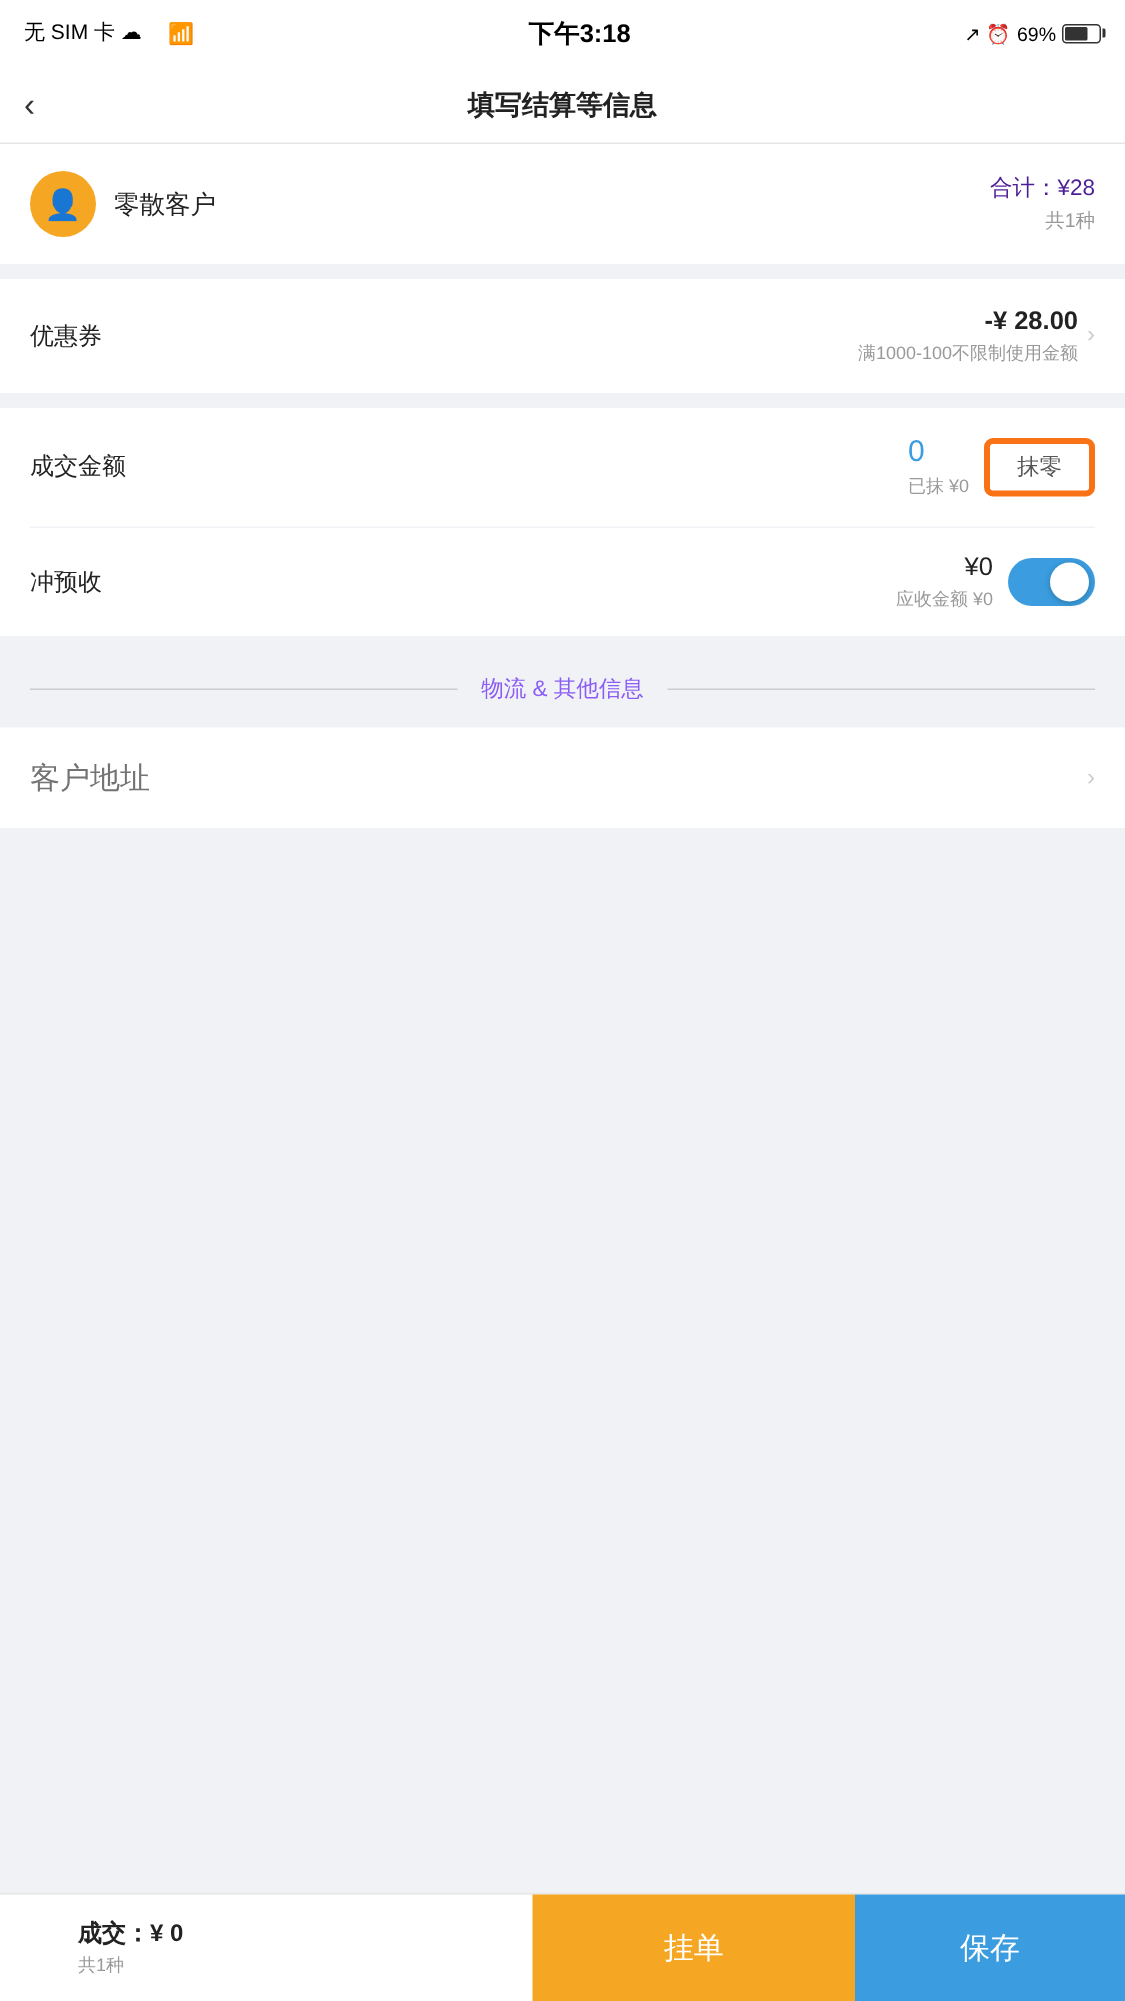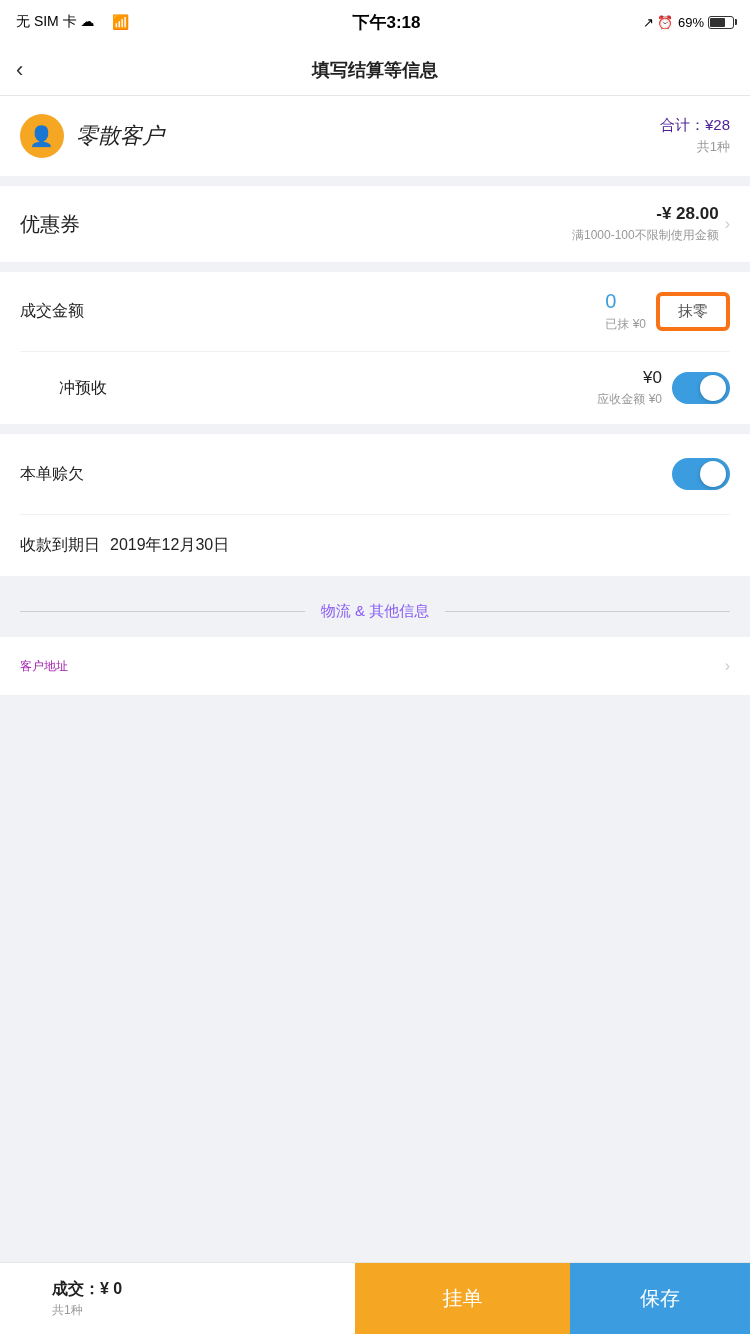"零散客户" .customer-name { font-size: 22px -> 17px; font-style: italic -> none }
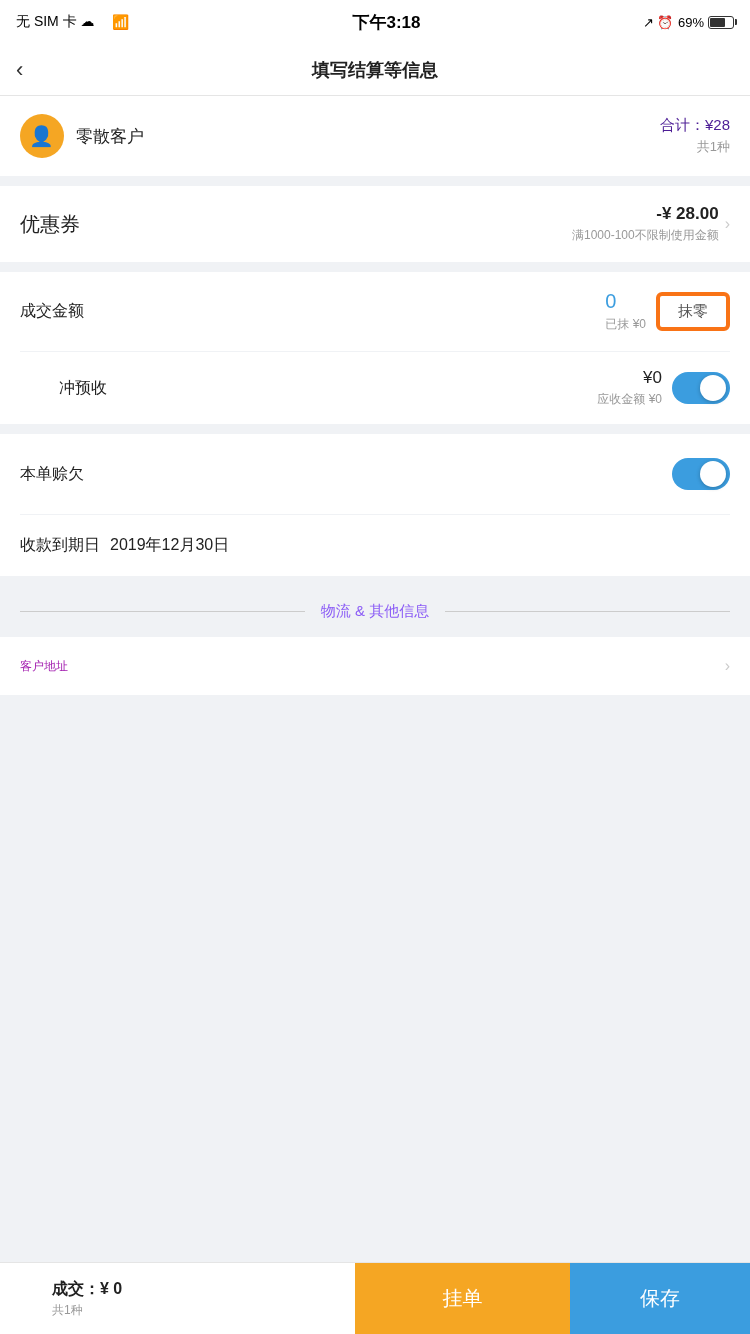"优惠券" .coupon-label { font-size: 20px -> 16px }
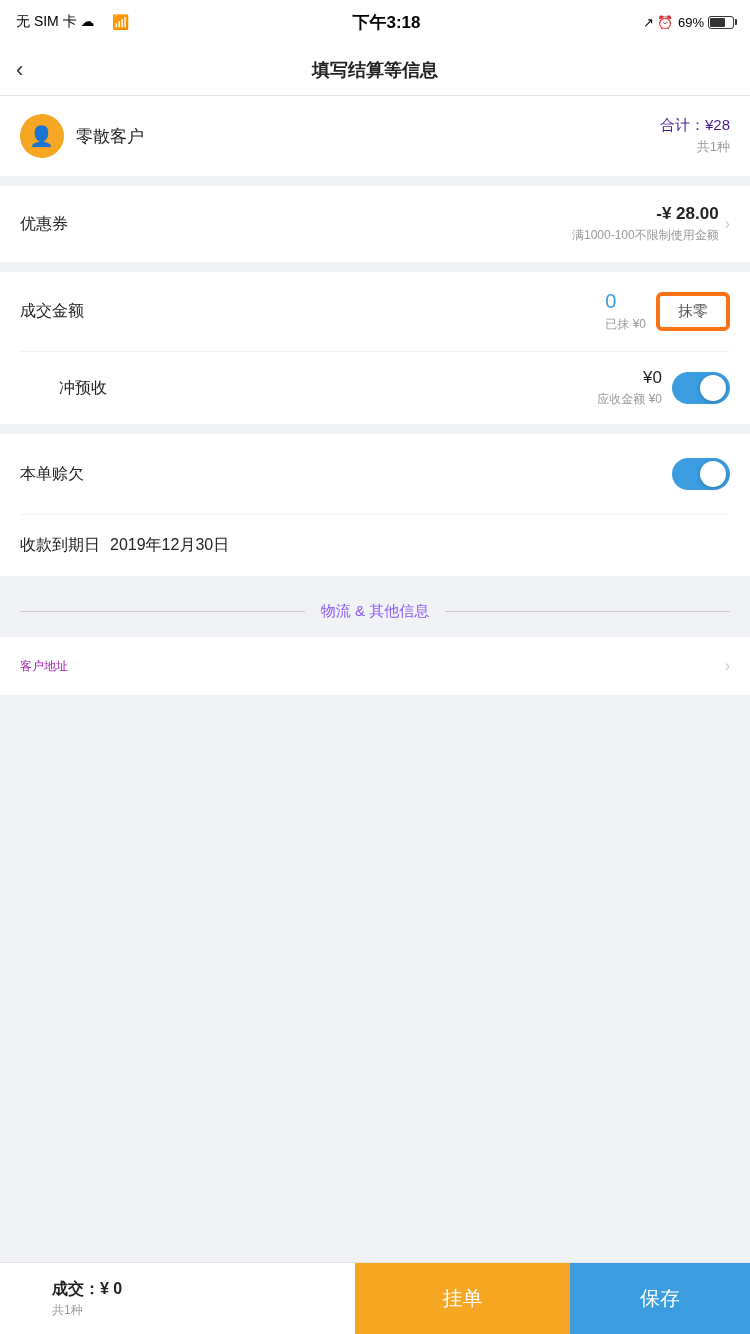"冲预收" .preadvance-label { margin-left: 39px -> none }
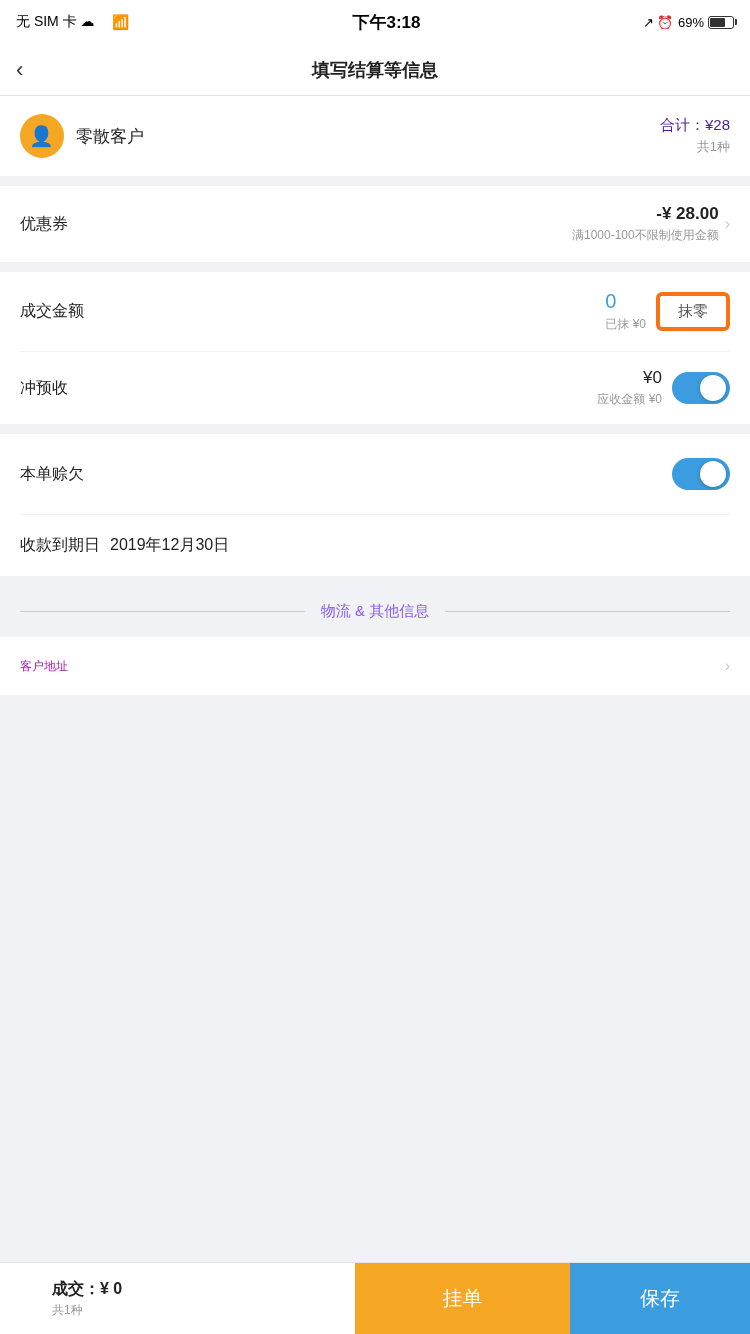"本单赊欠" div.section-card { html: <div> <div> <div>本单赊欠</div> <div> <div></div> </div> </div> <div></div> <div> <span>收款到期日</span> <span>2019年12月30日</span> </div> </div> -> none }
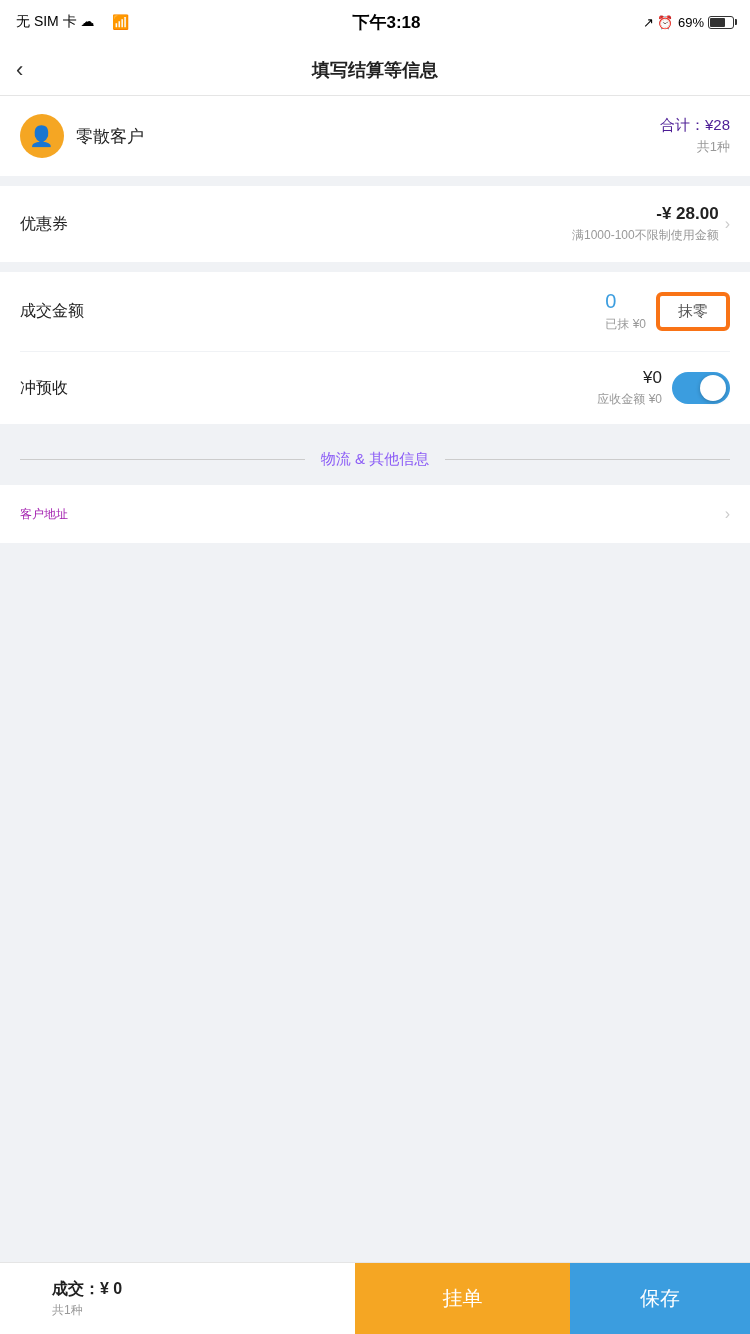"客户地址" .address-label { color: #a21caf -> #737373; font-size: 12px -> 20px }
